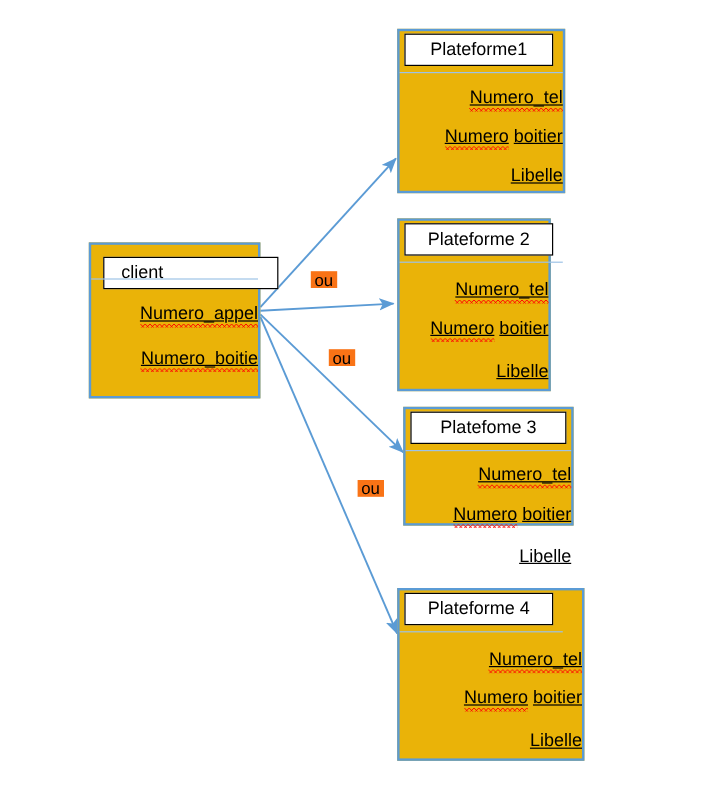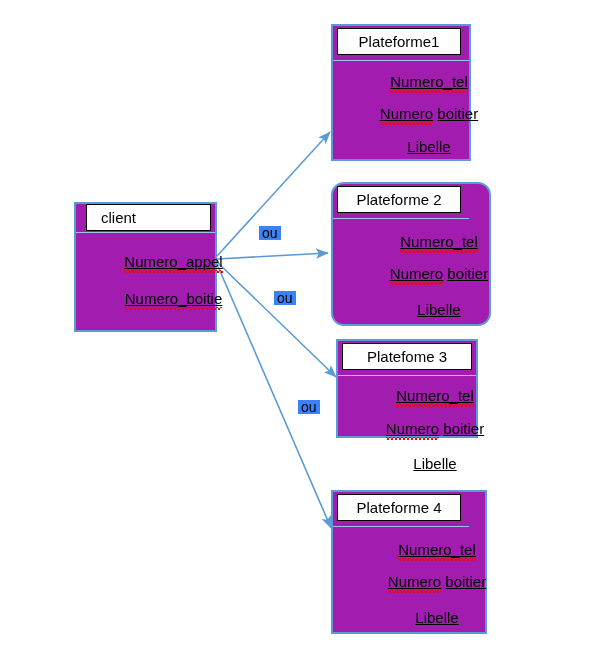"Plateforme1" .entity { background: #a21caf -> #eab308 }
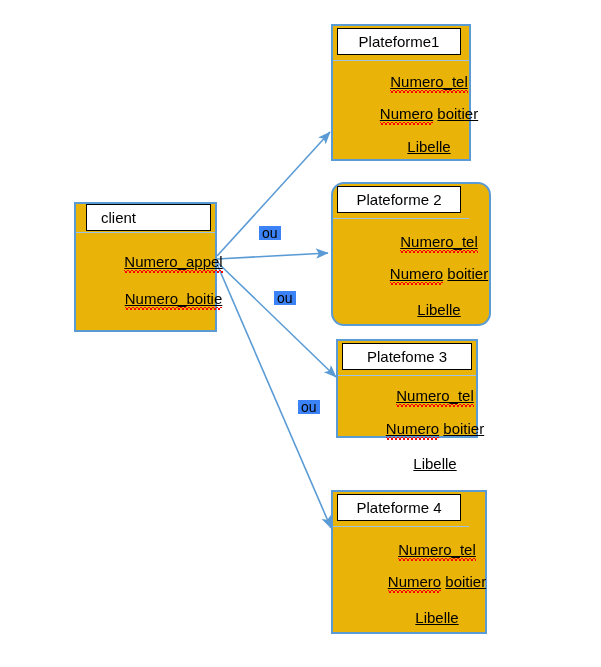"Numero_tel" .attr { padding-left: 28px -> none; text-align: center -> right }
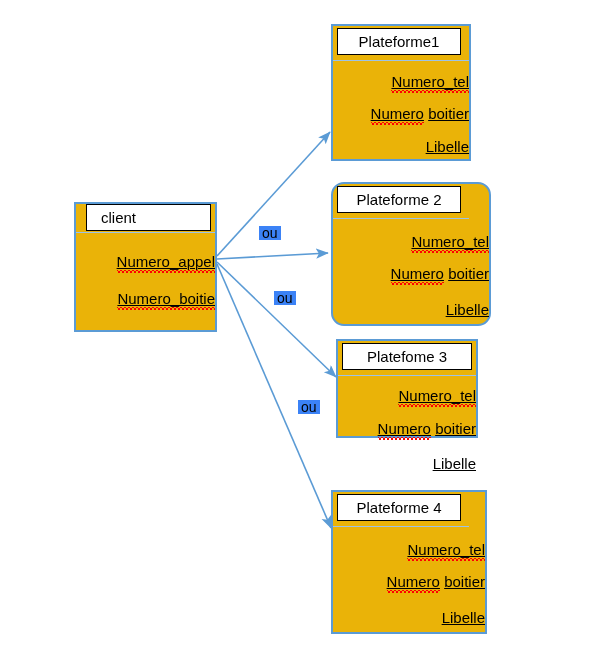"Plateforme 2" div.entity { border-radius: 13px -> none; width: 160px -> 128px }
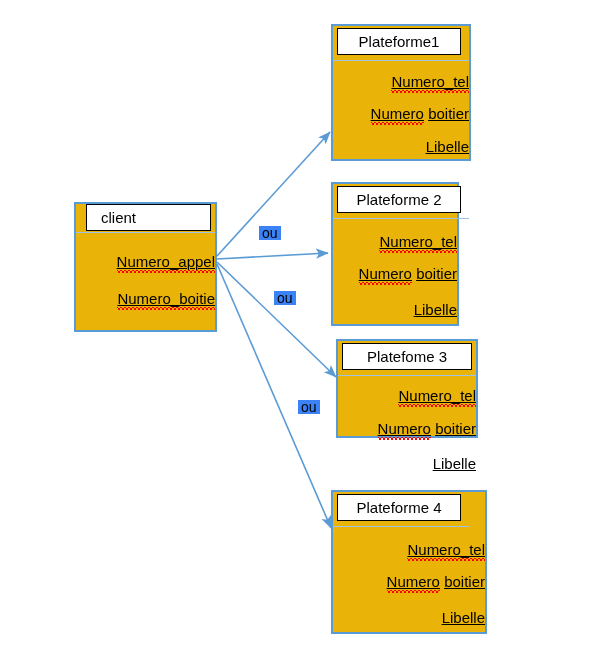"client" div.entity-title { top: 0px -> 10px; width: 125px -> 146px }
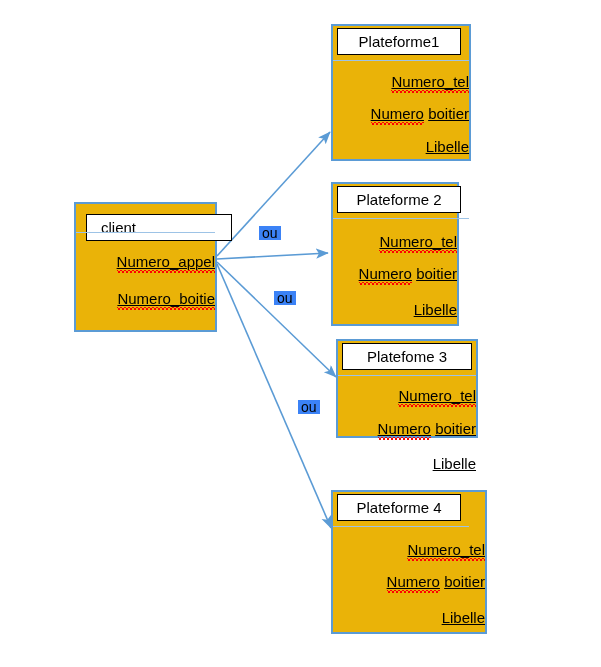"ou" .ou-label { background: #3b82f6 -> #f97316 }
